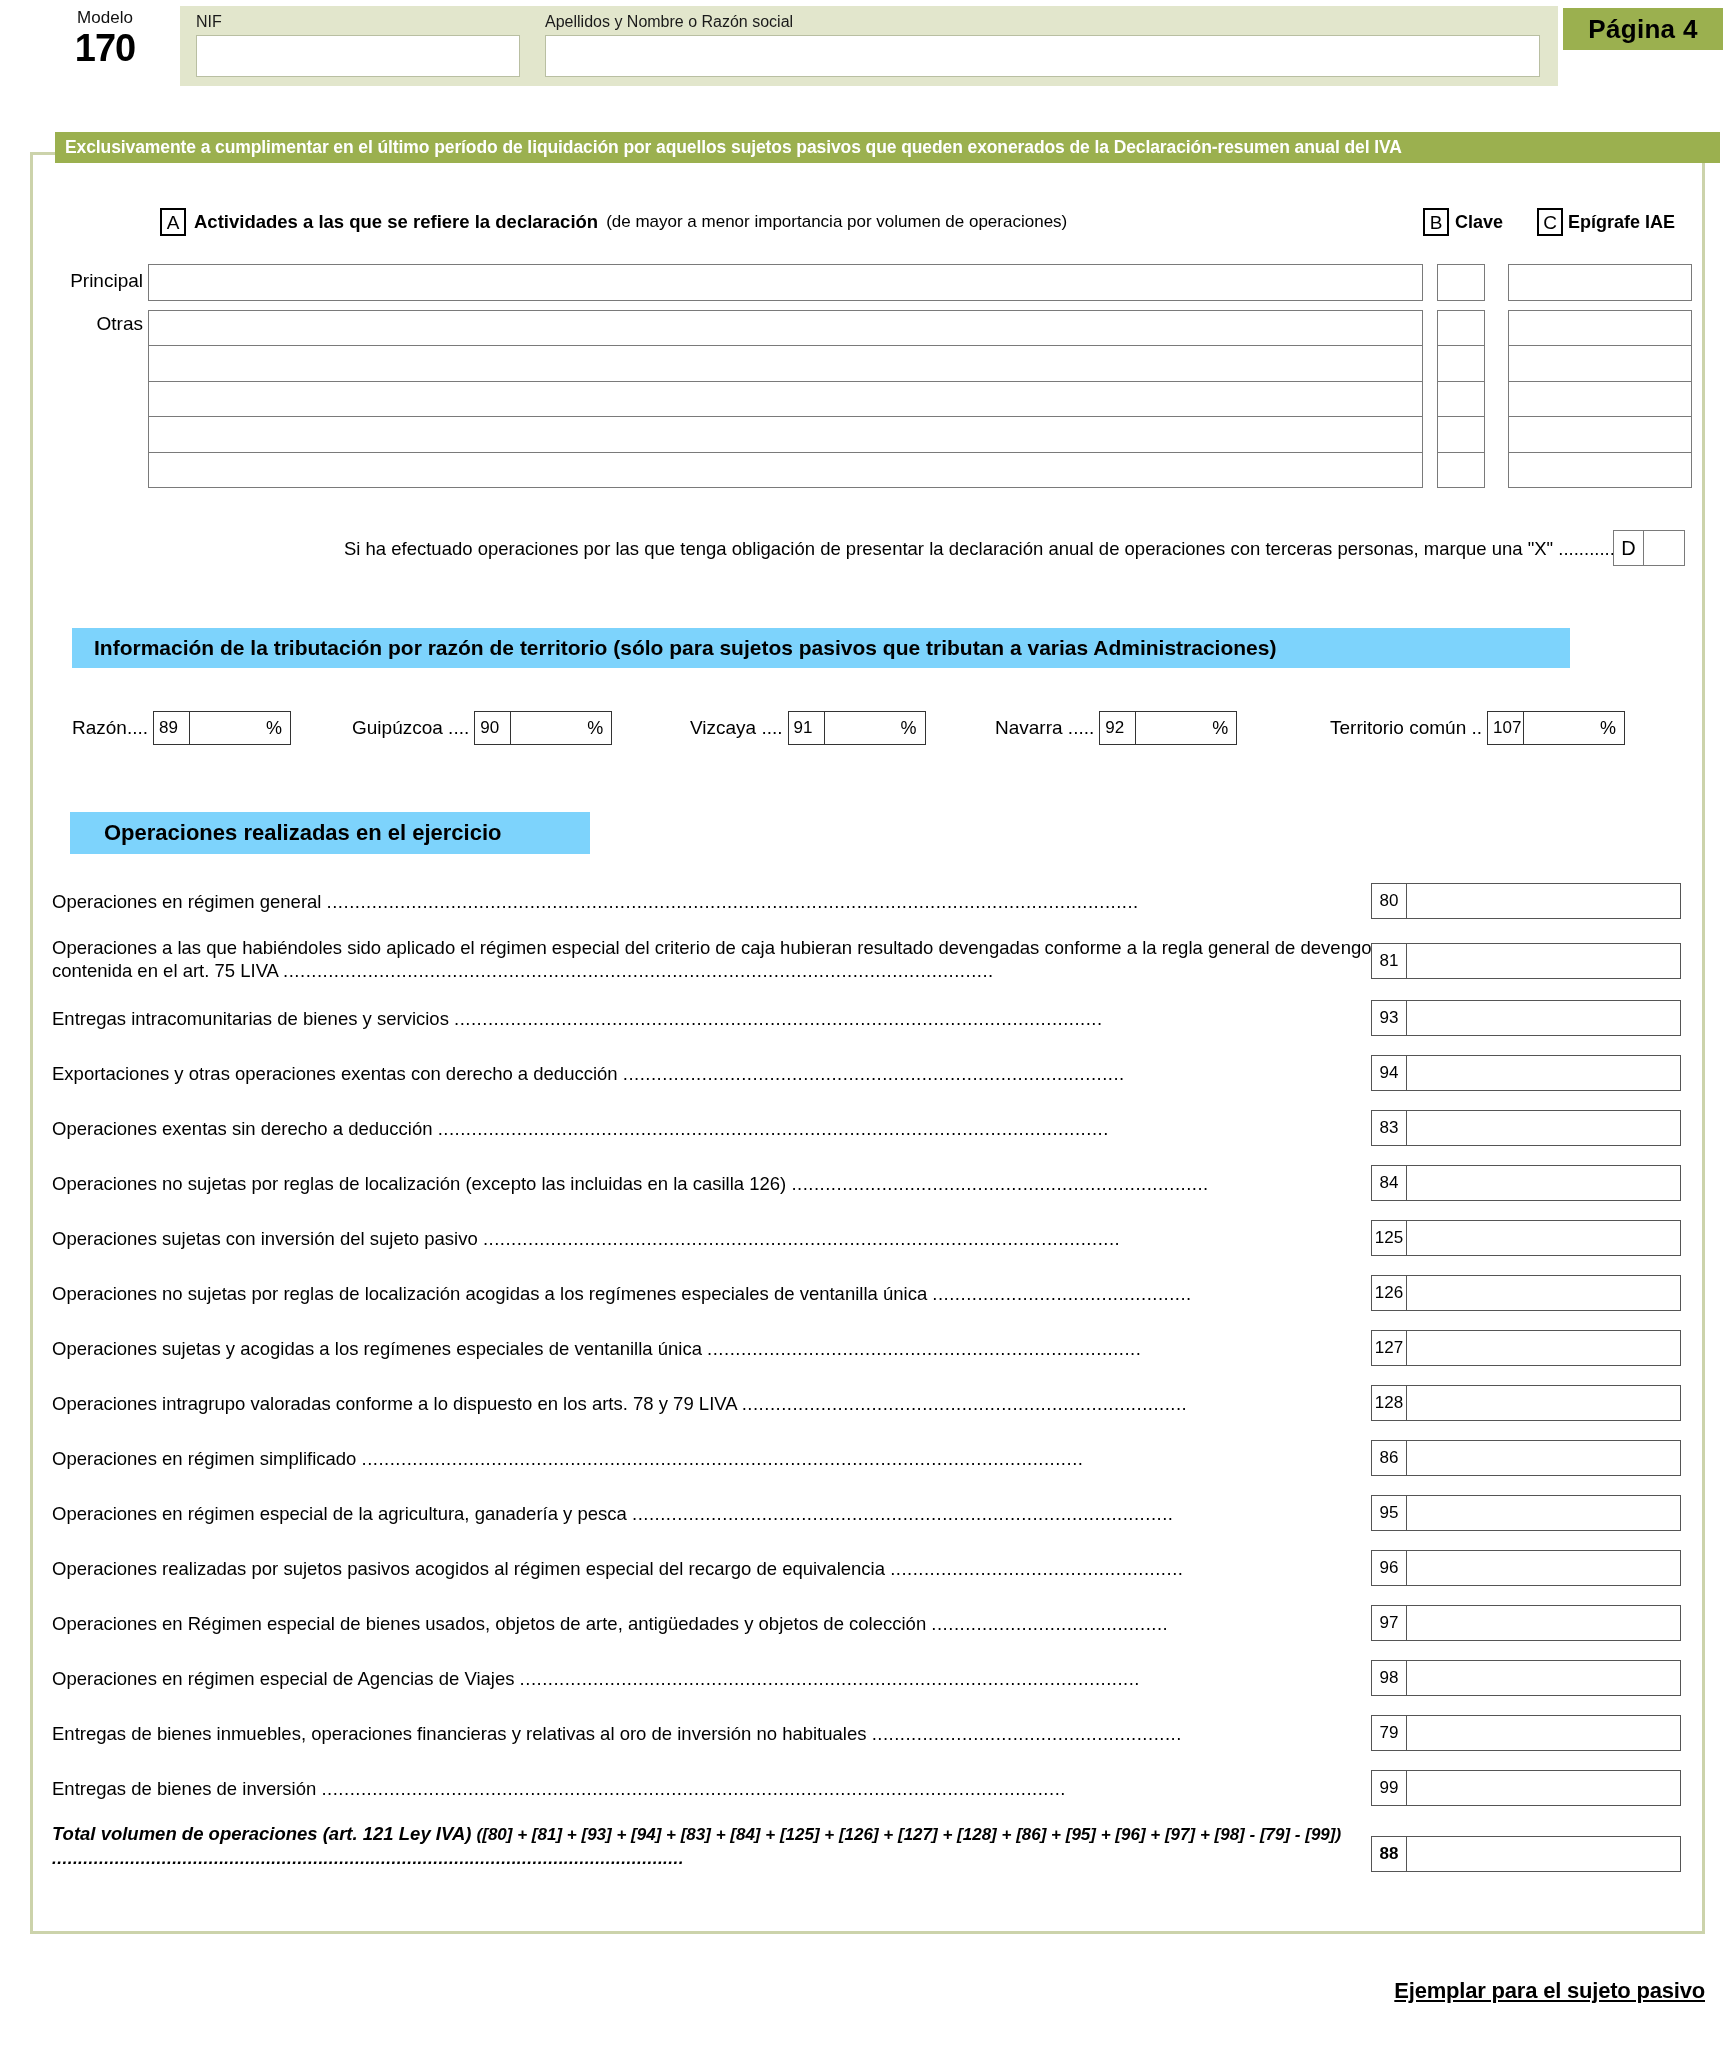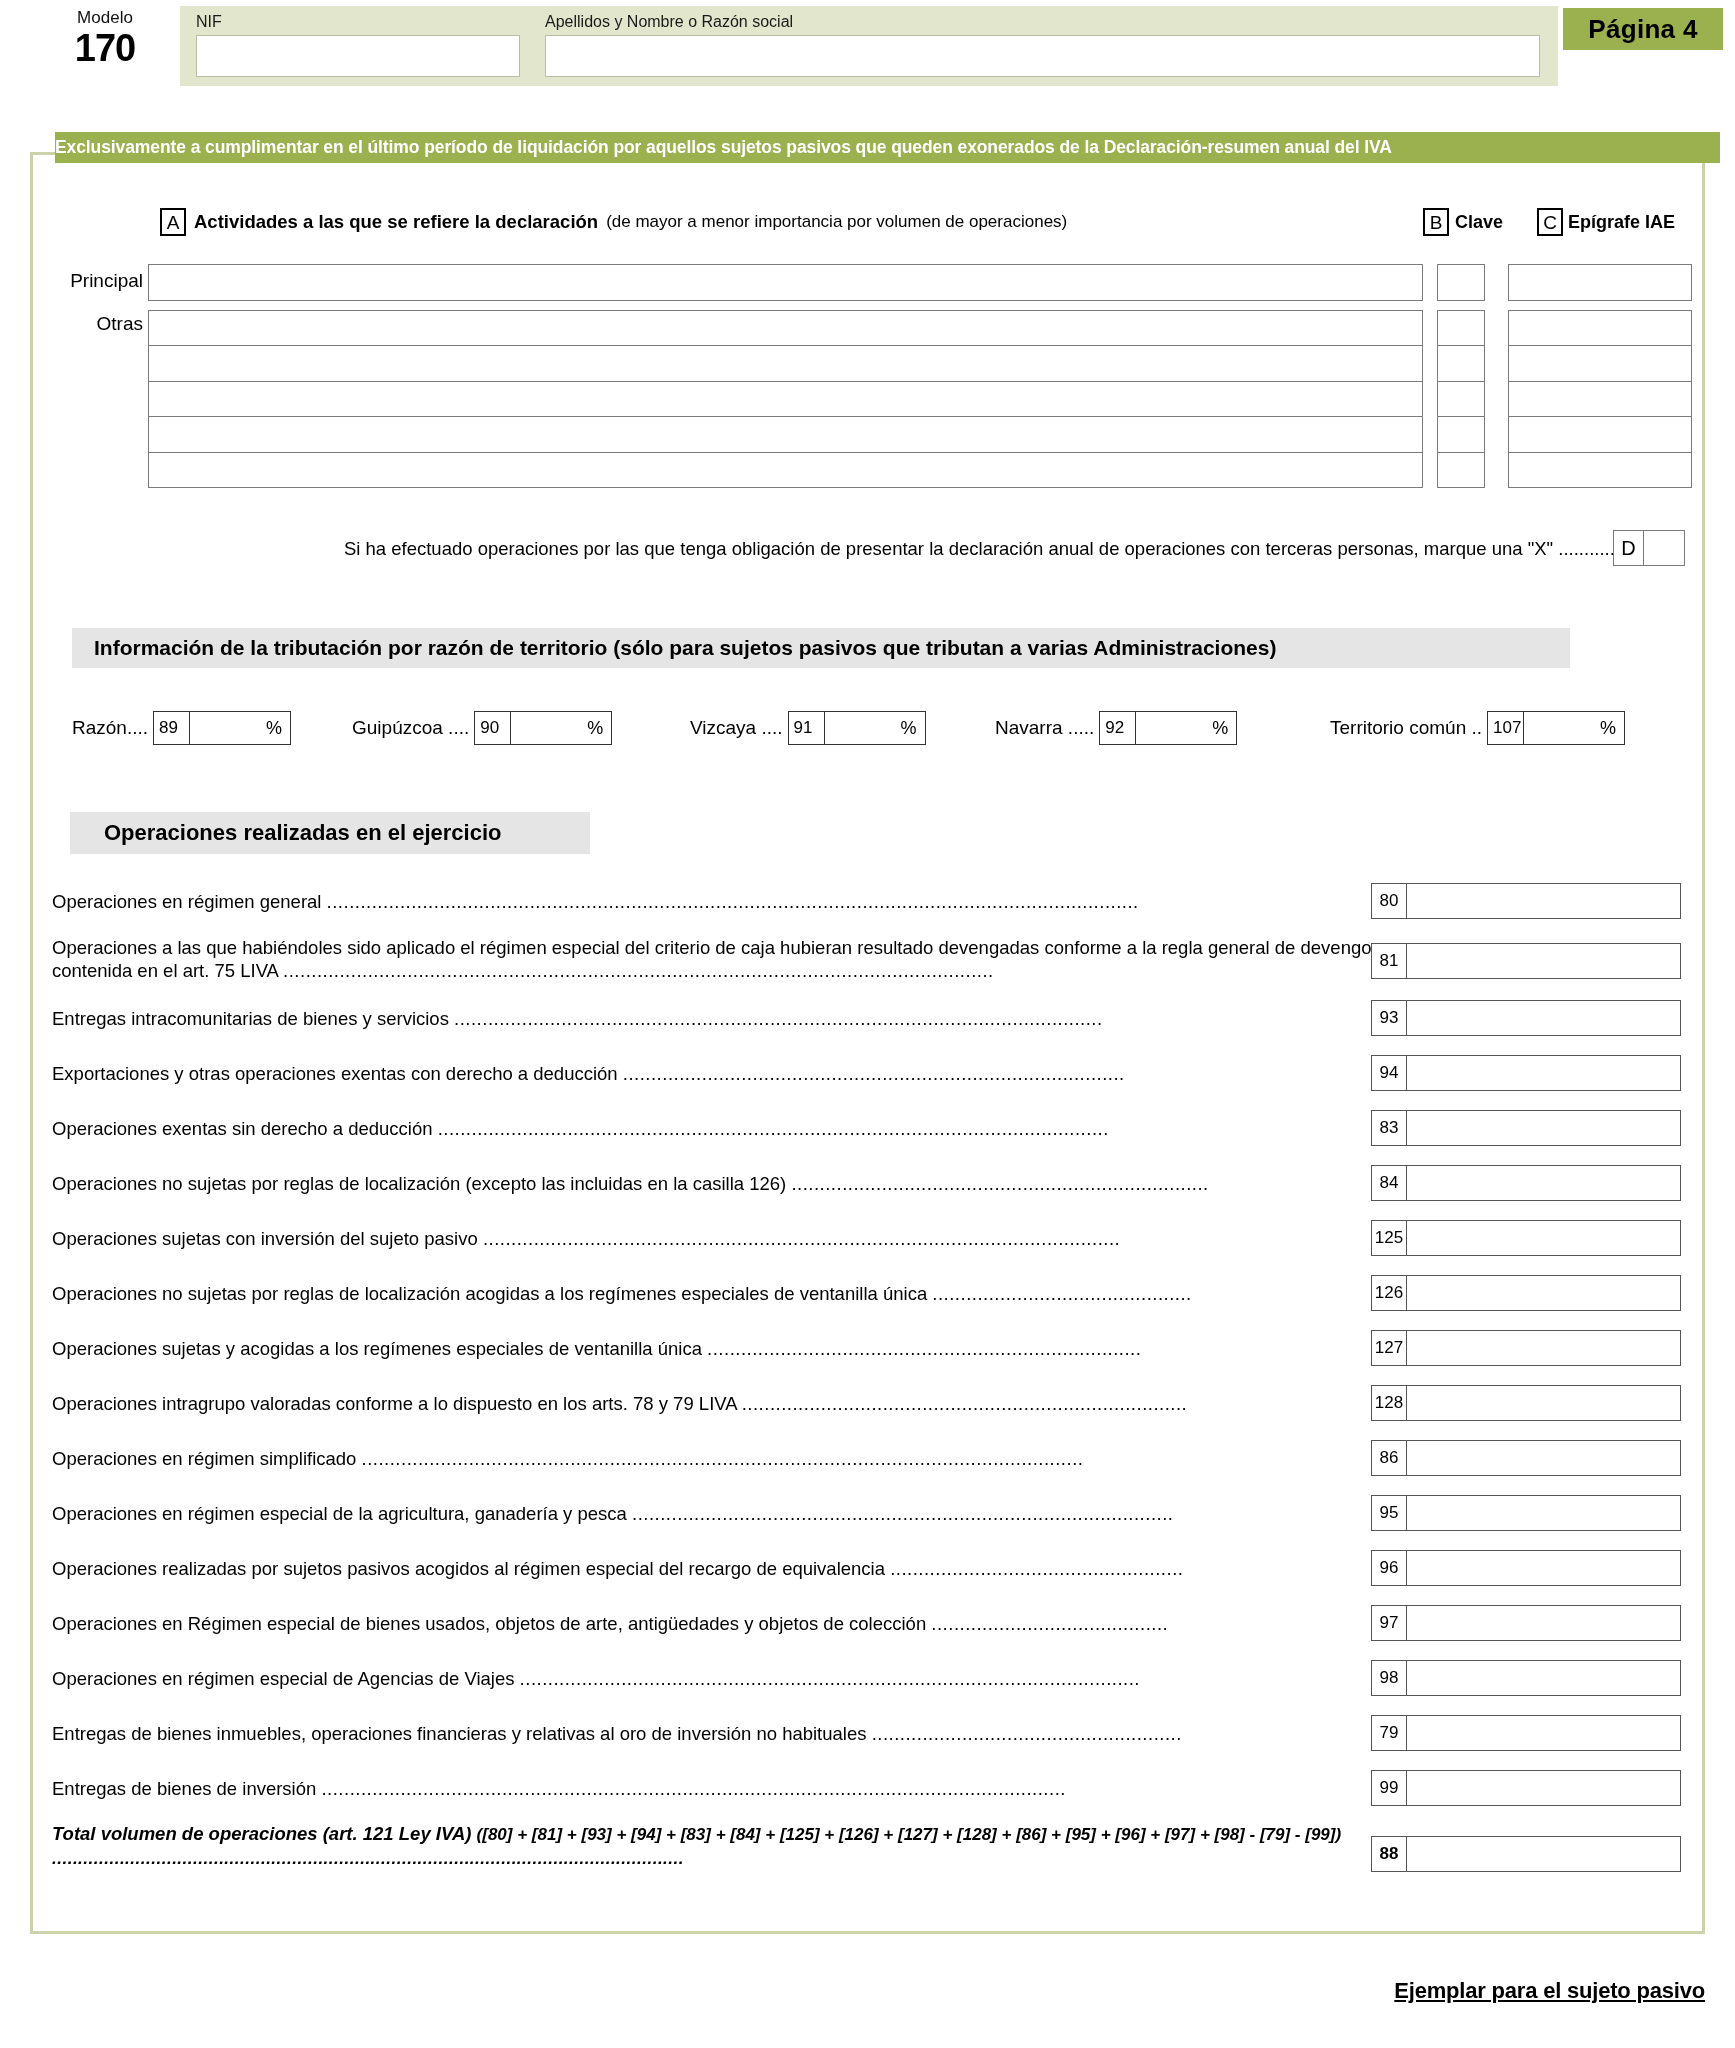"Exclusivamente a cumplimentar en el" .green-bar { padding-left: none -> 10px }
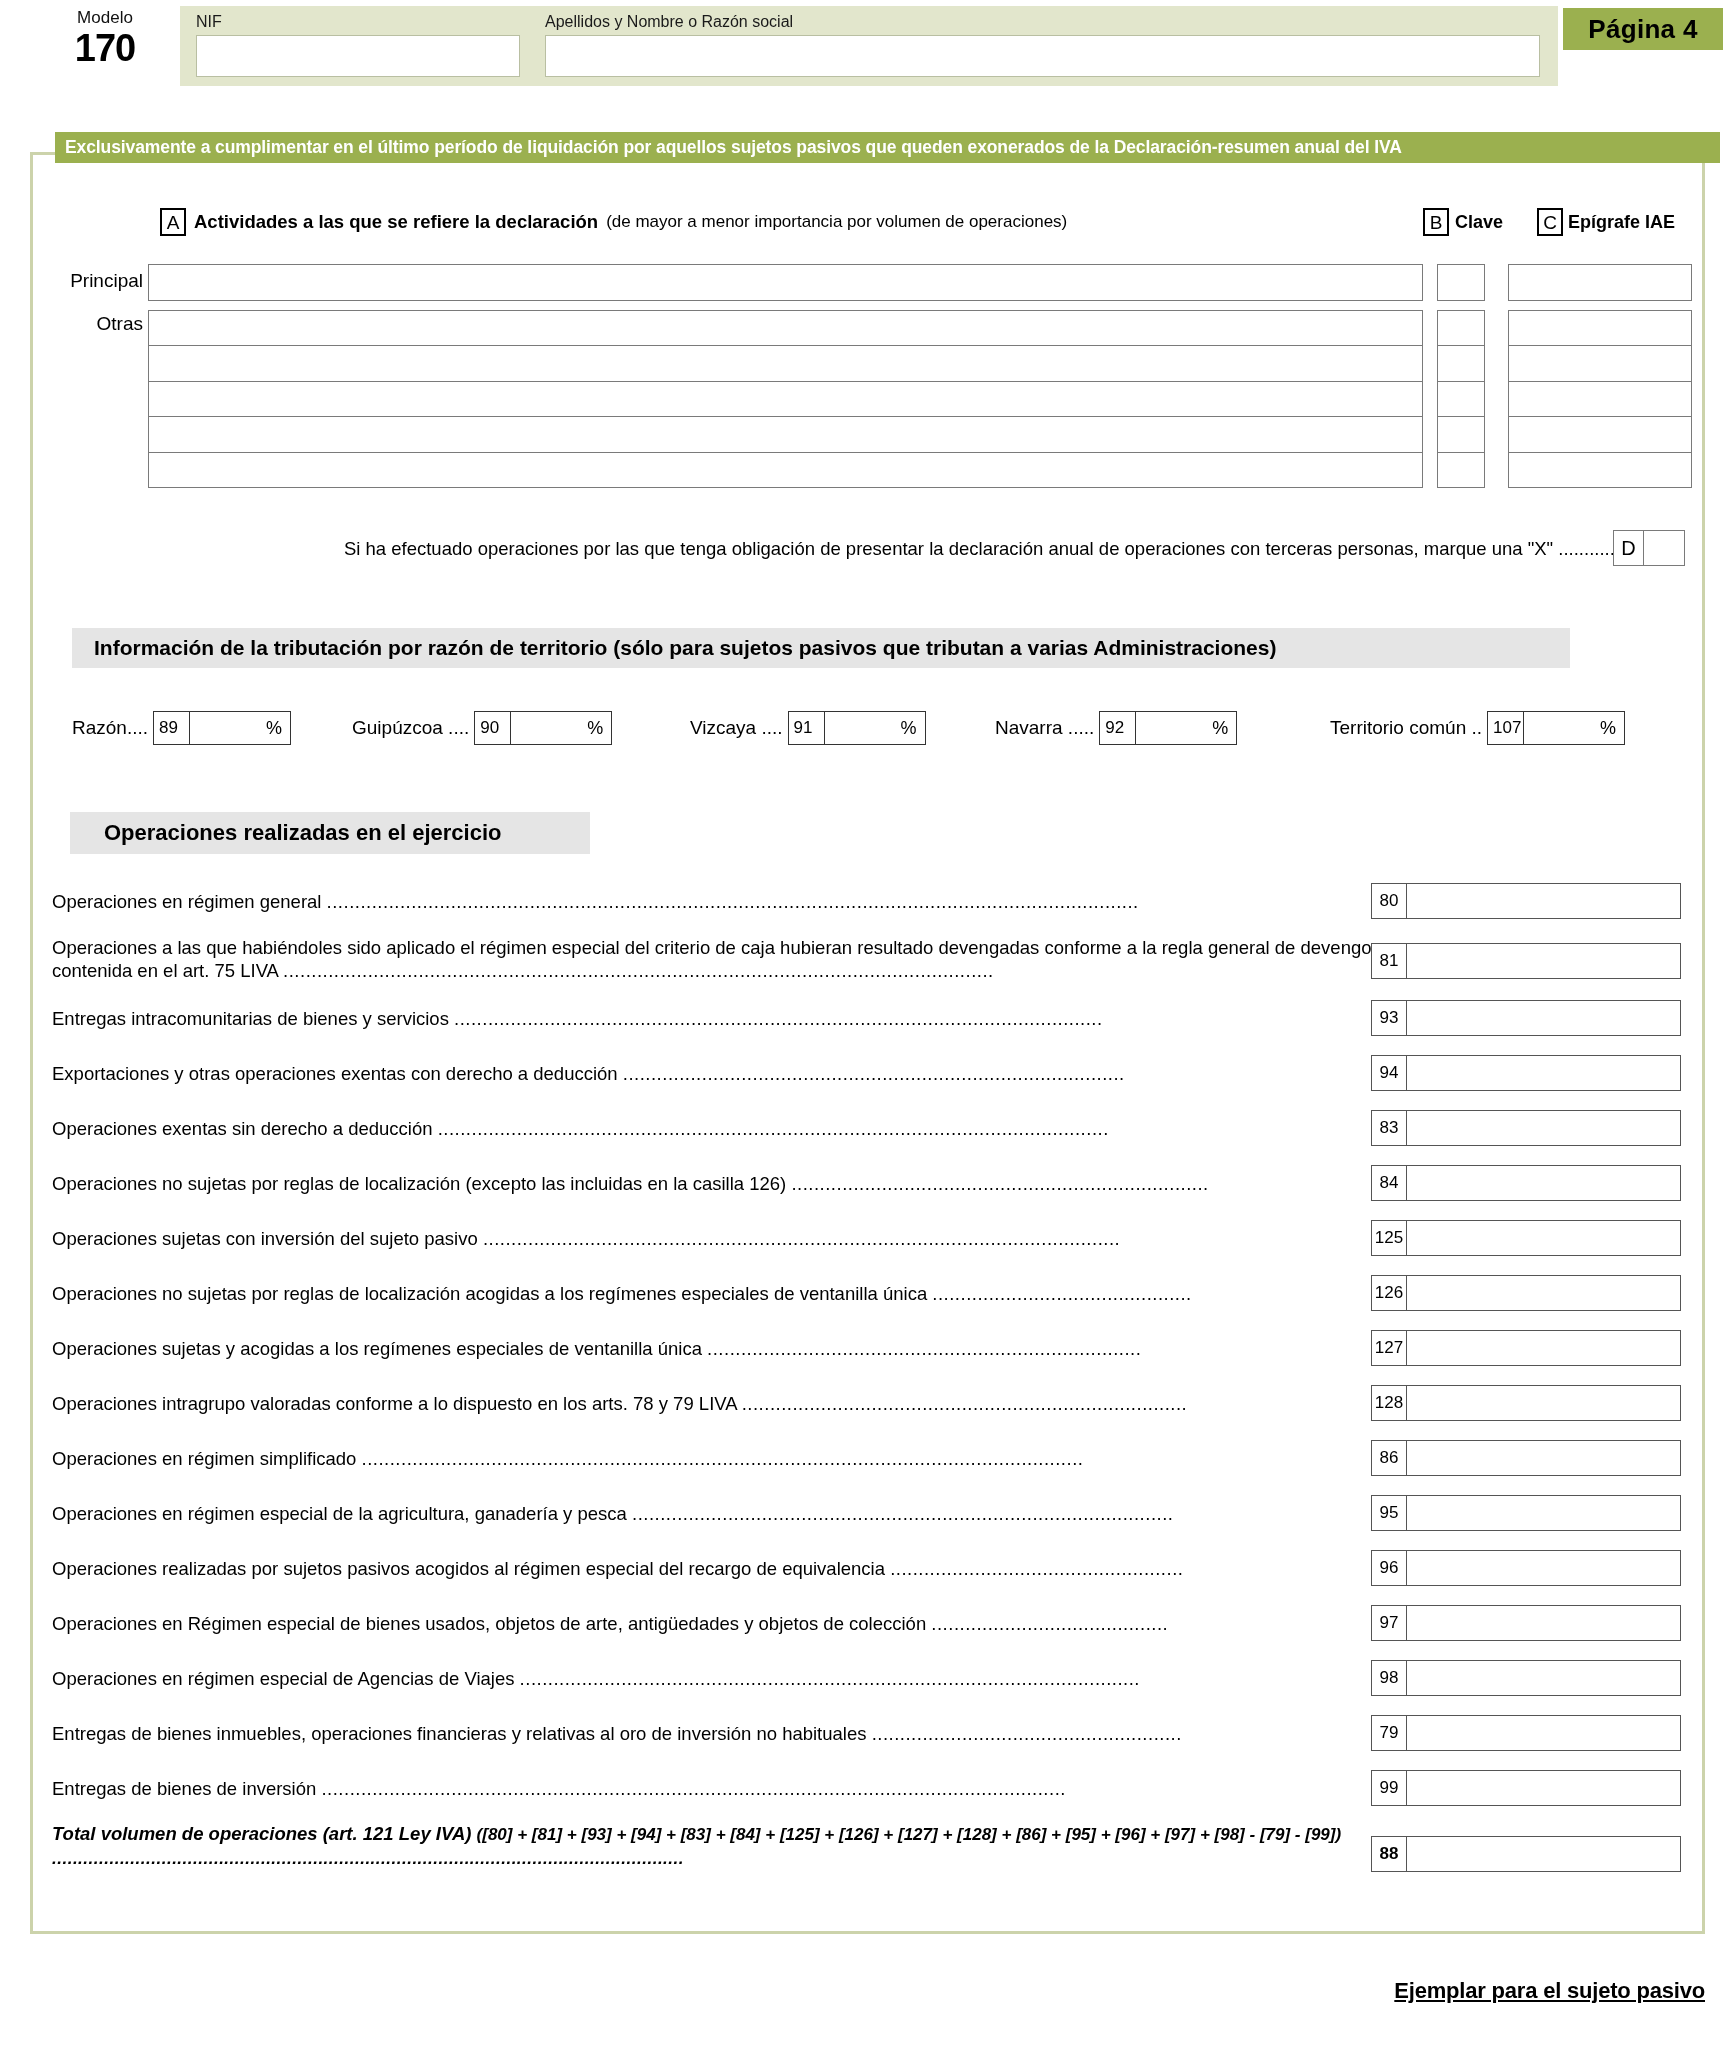"Información de la tributación por" .olive-head { background: #e5e5e5 -> #7dd3fc }
